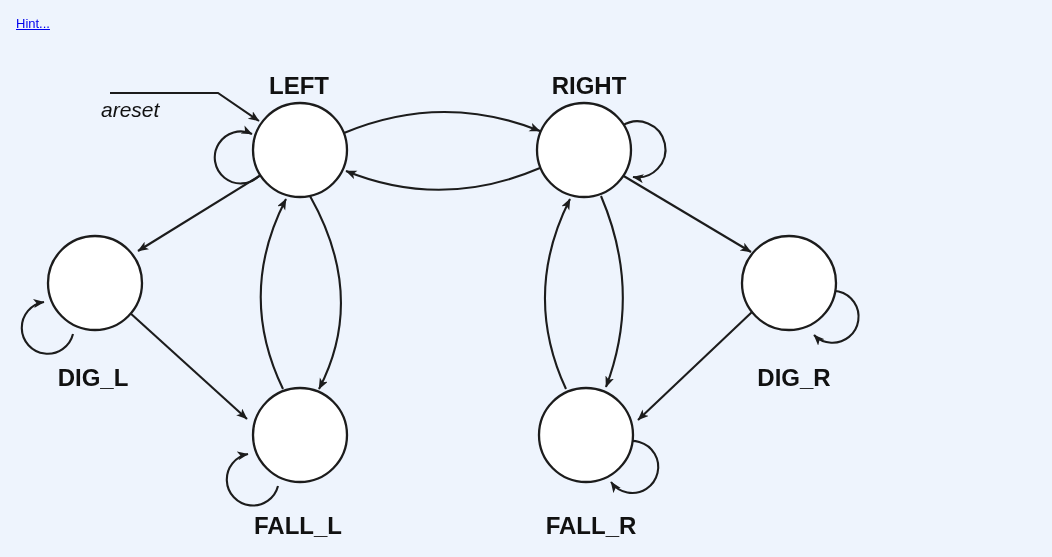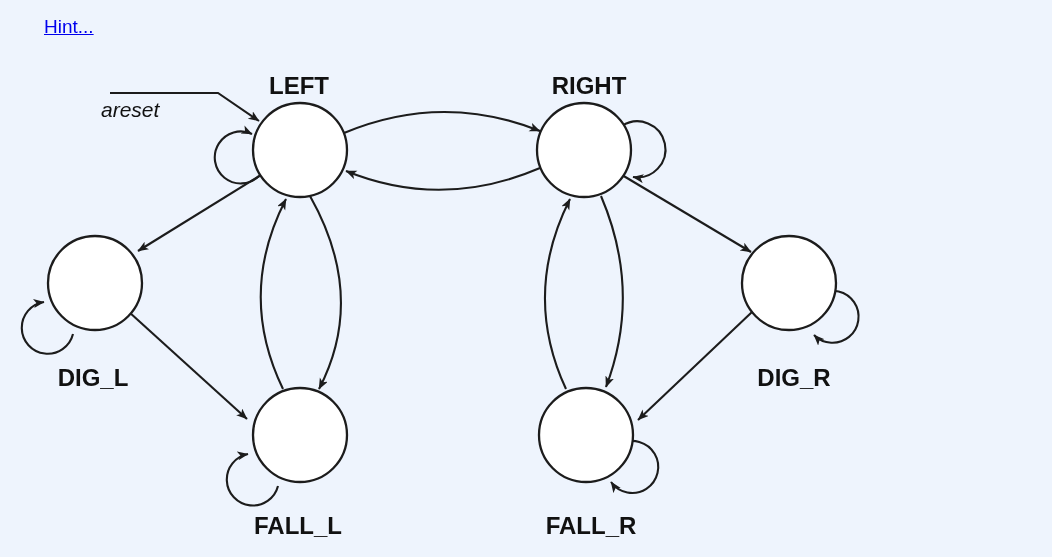"Hint..." .hint { font-size: 19px -> 13px; margin-left: 28px -> none }
